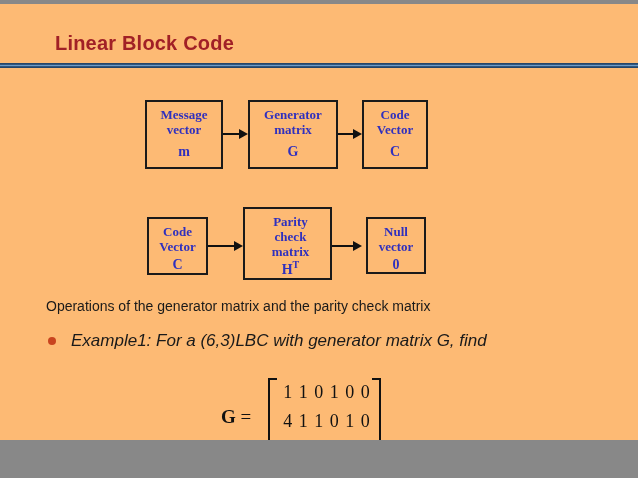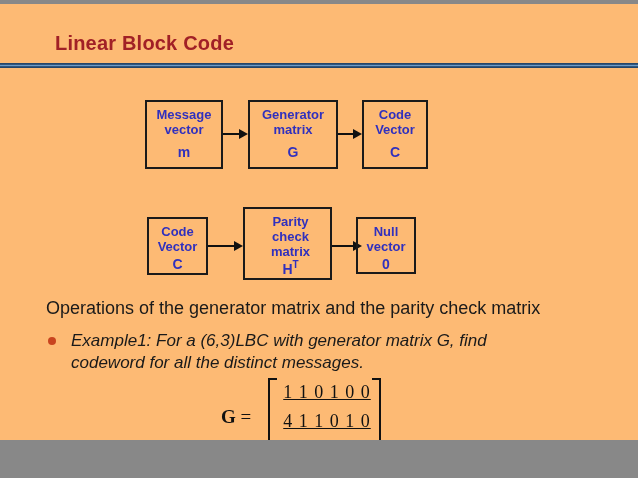"Message" .dbox { font-family: Liberation Sans, sans-serif -> Liberation Serif, serif }
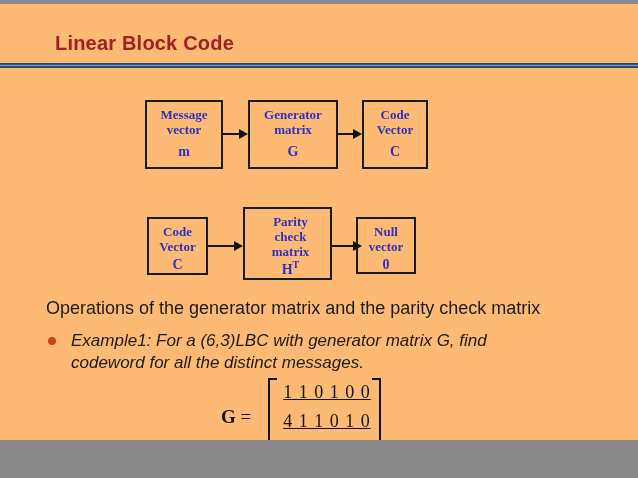"Null" div.dbox { left: 356px -> 366px }
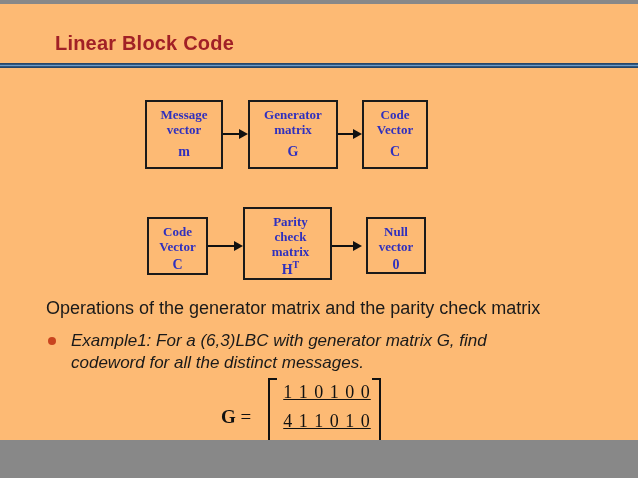"Operations of the generator matrix" .body-line { font-size: 18px -> 14px }
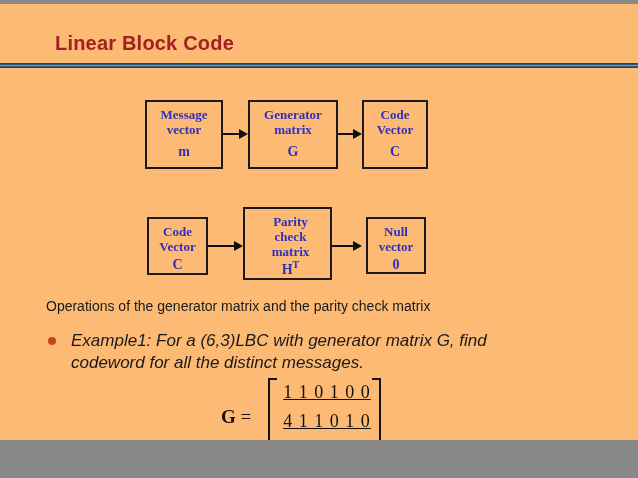"codeword for all the distinct" span { html: <span>codeword for all the distinct messages.</span> -> none }
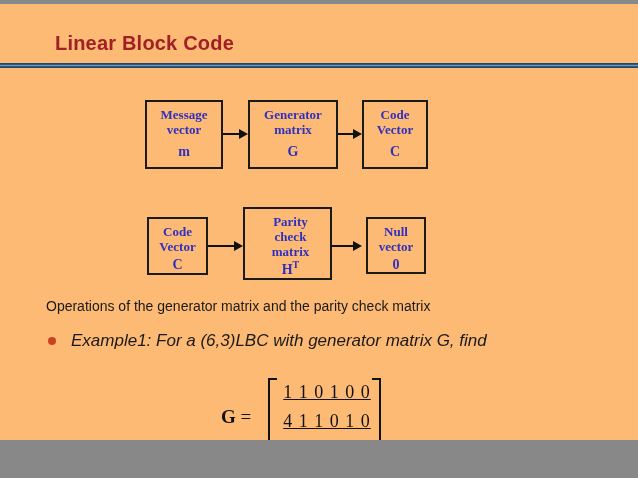"1 1 0 1 0" .matrix-rows .mrow { text-decoration: underline -> none }
